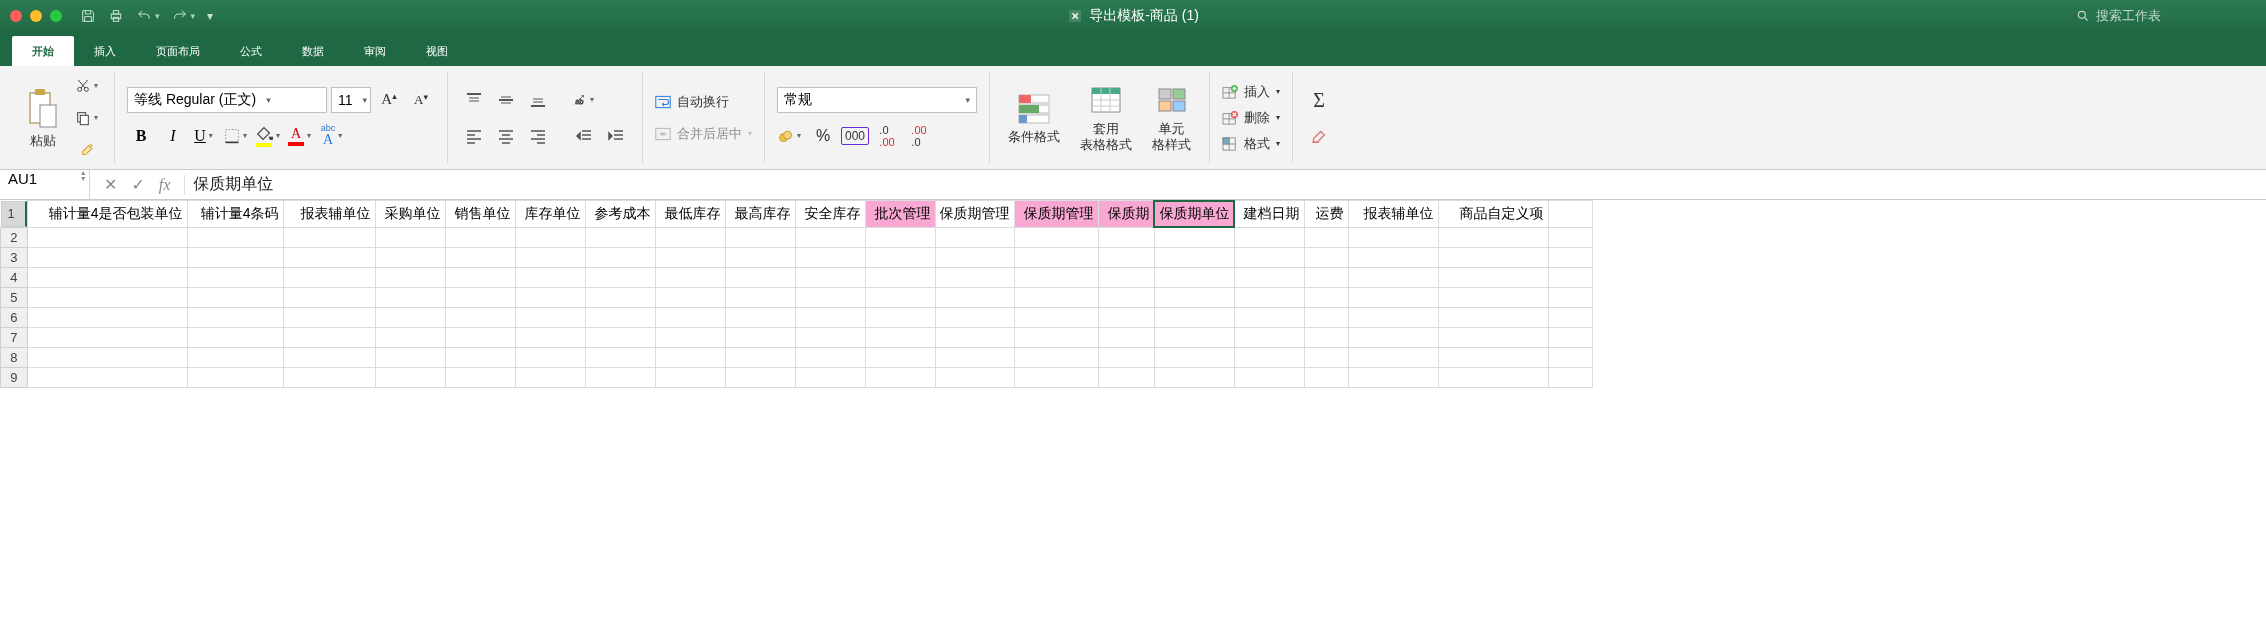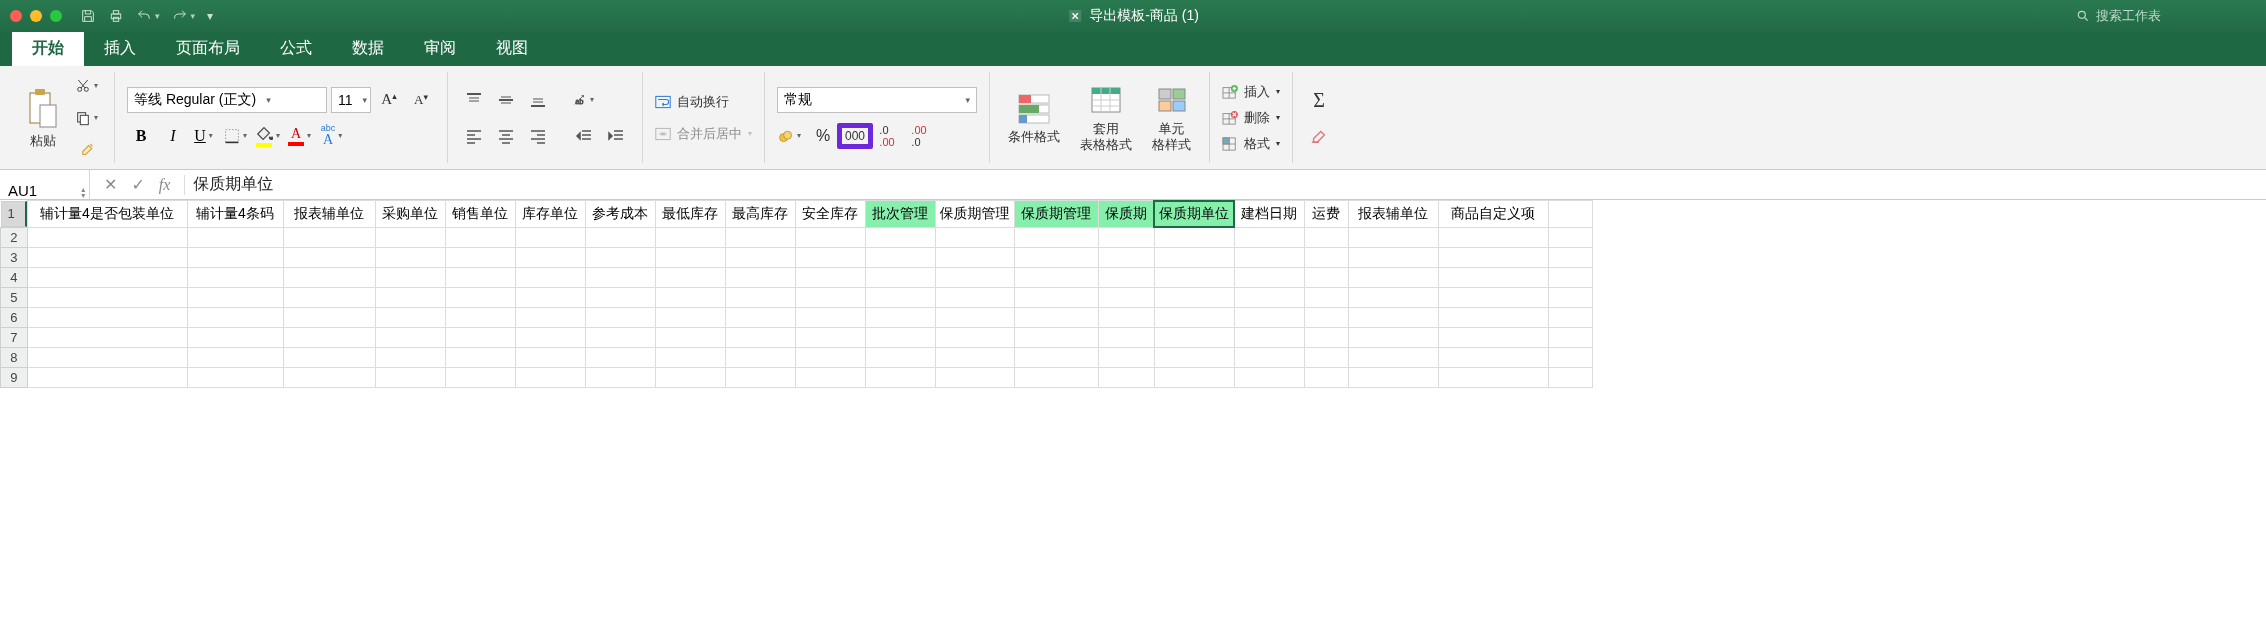"开始" .tab { font-size: 16px -> 11px }
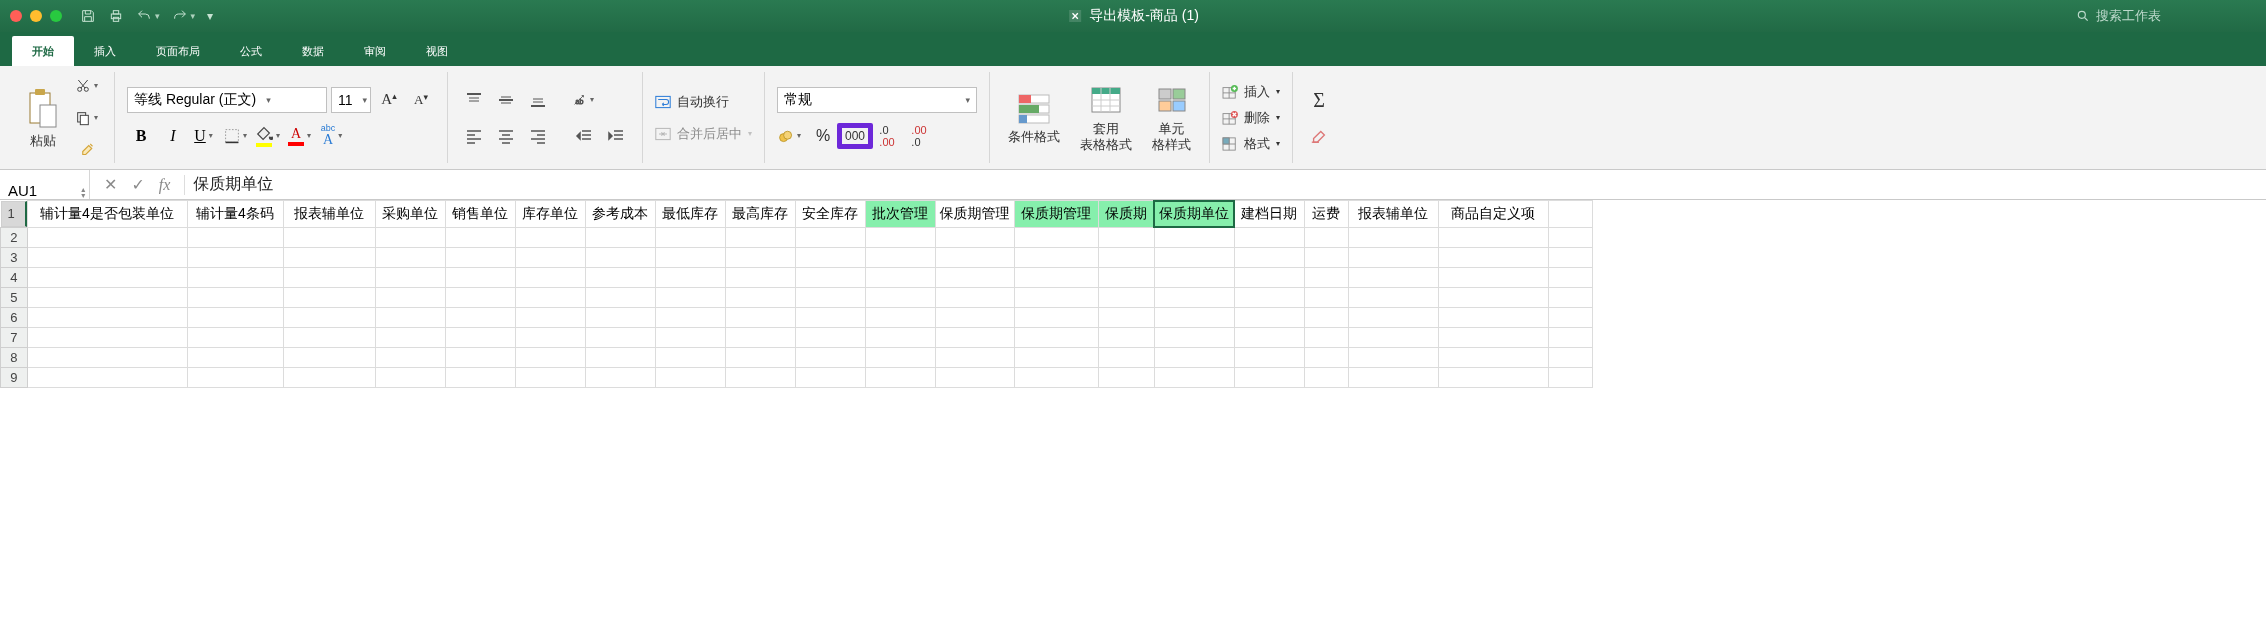"000" span { border: 5px solid #6d28d9 -> 1px solid #6d28d9 }
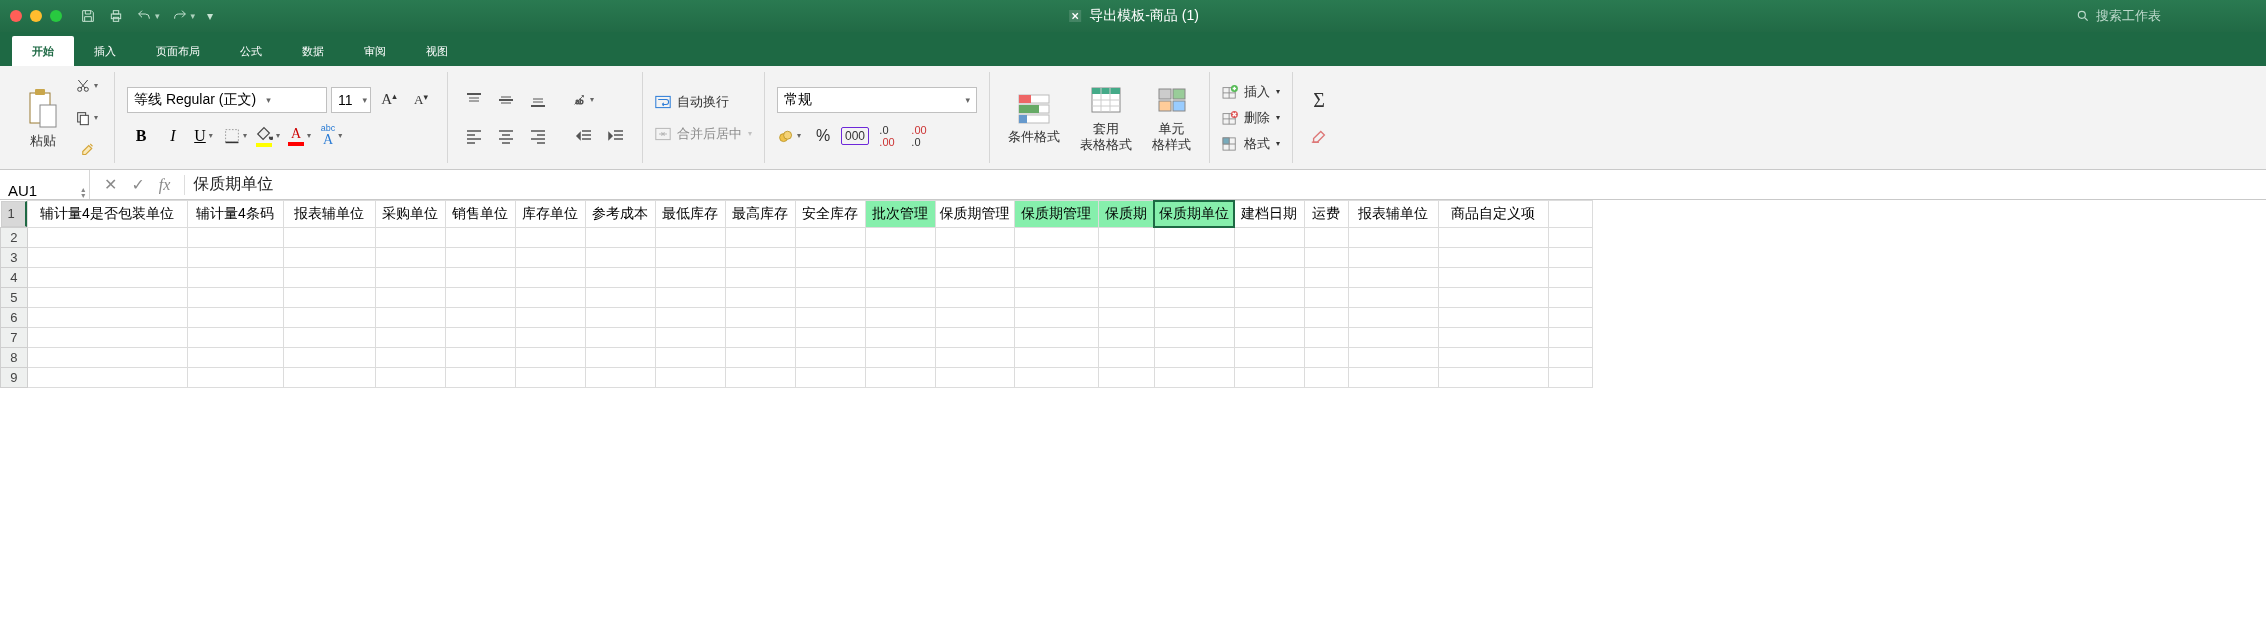"AU1" .namebox { align-items: flex-end -> flex-start }
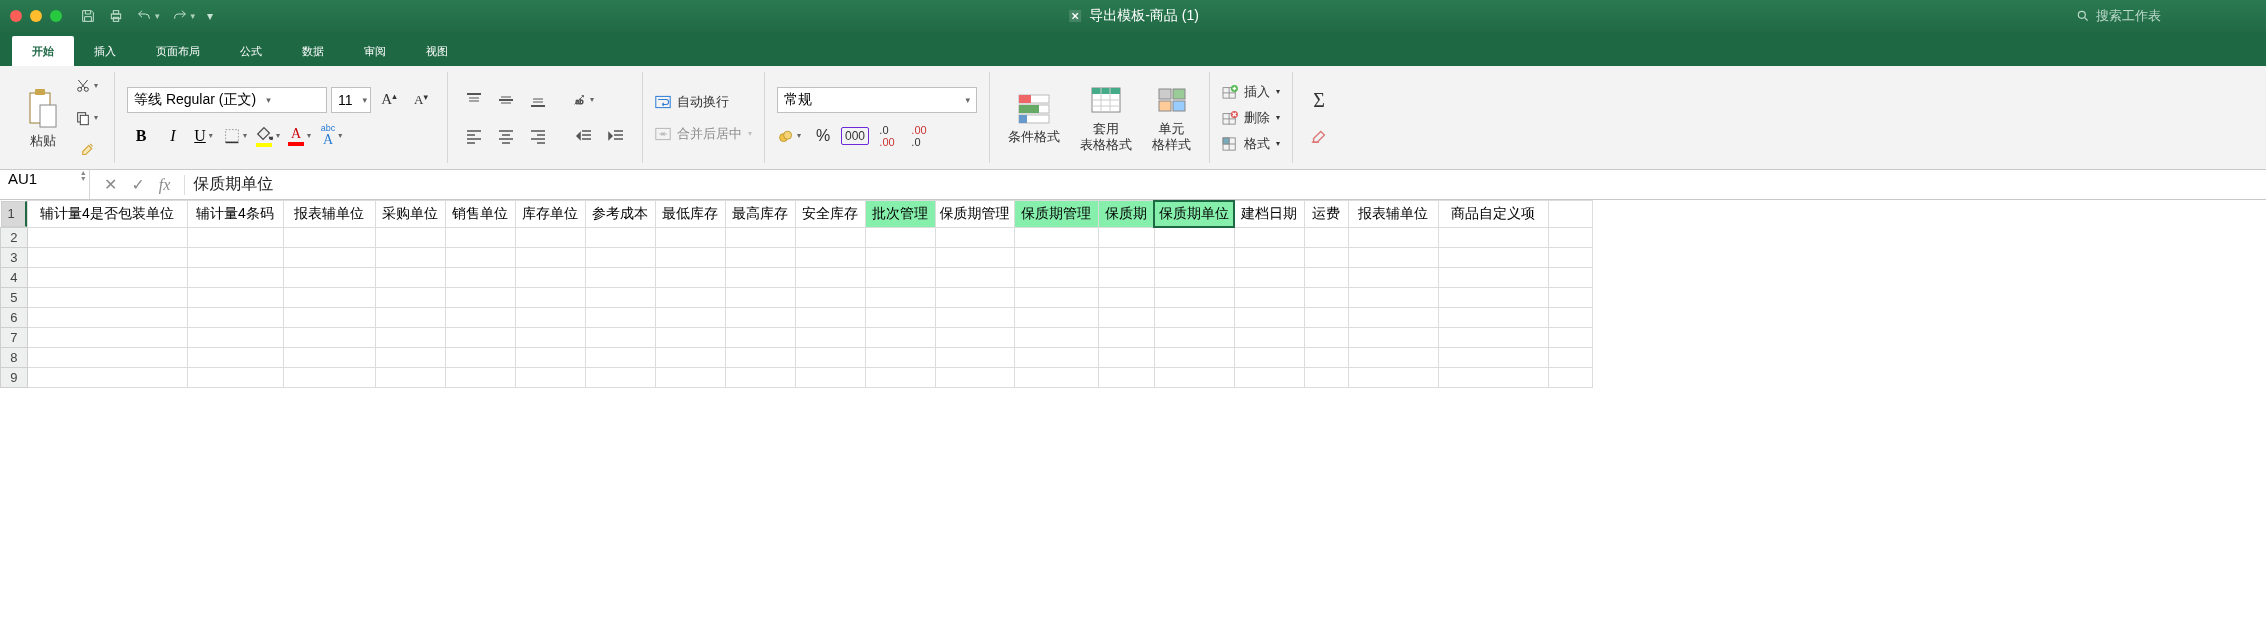"辅计量4是否包装单位" tr.r1 td.cell { text-align: center -> right }
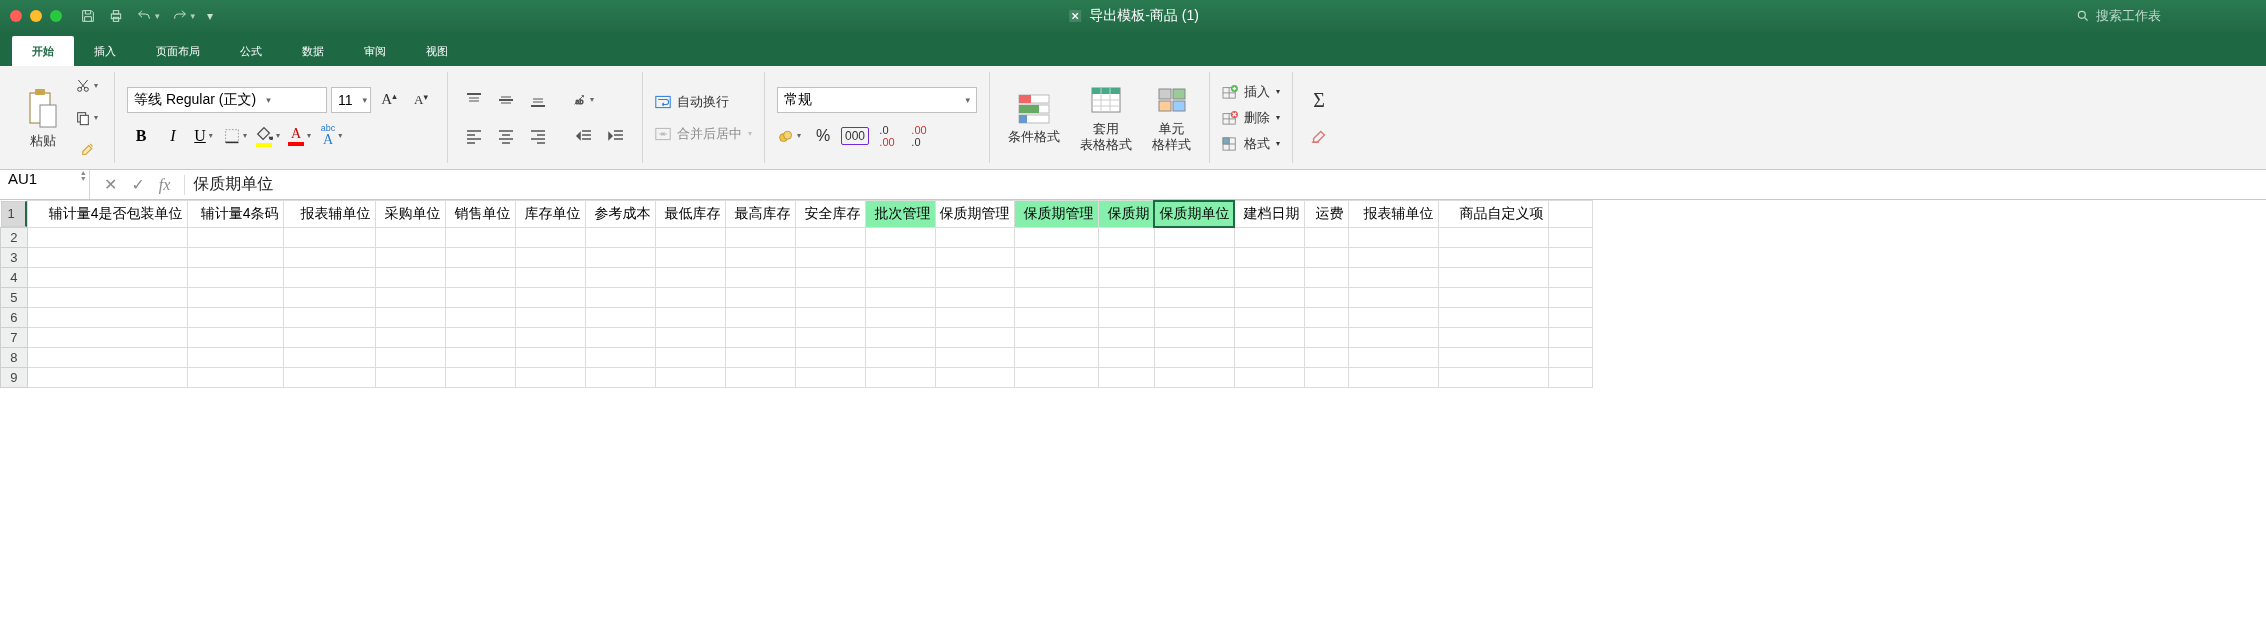"批次管理" td.hl { background: #86efac -> #f9a8d4 }
